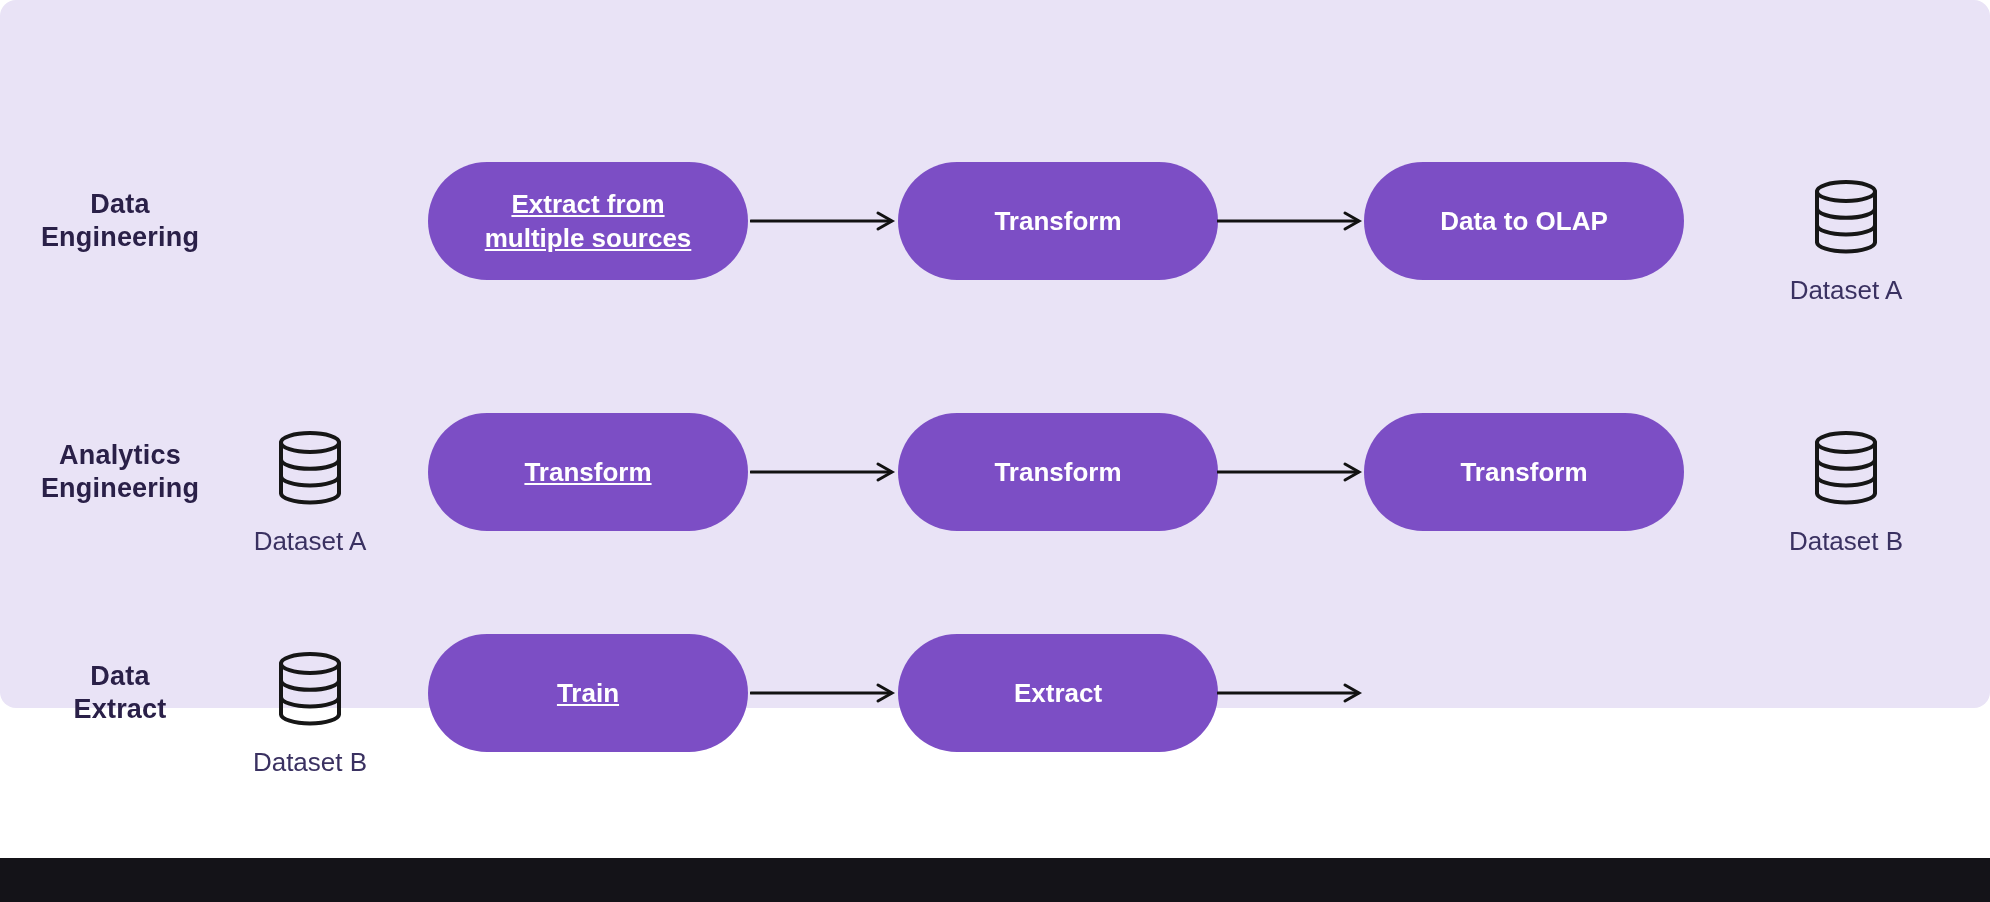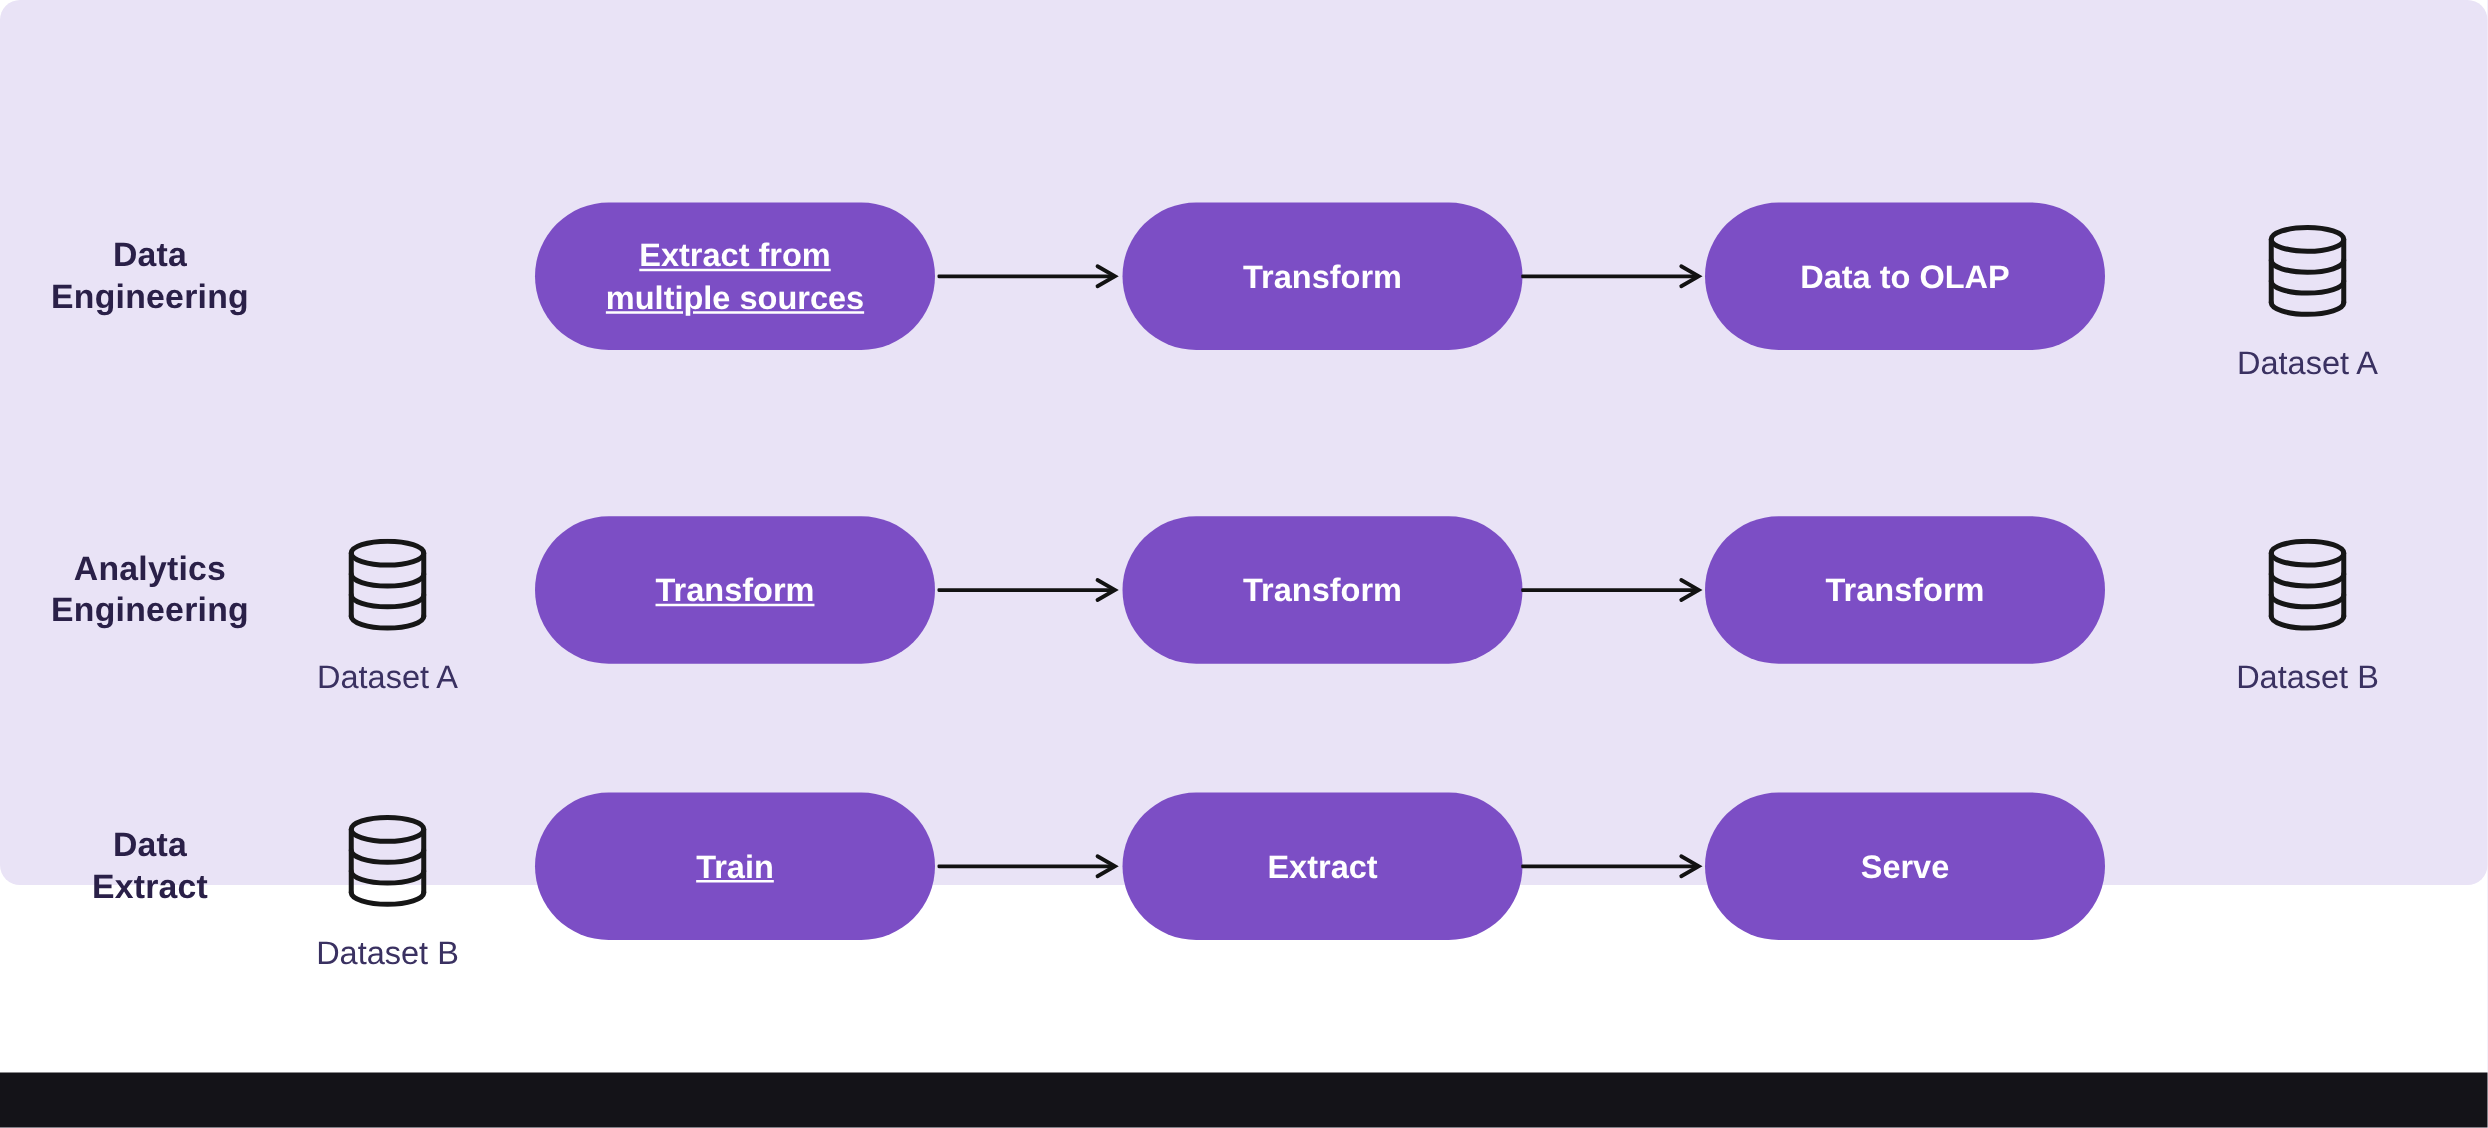"Serve" div.pill { html: <div> <span>Serve</span> </div> -> none }
